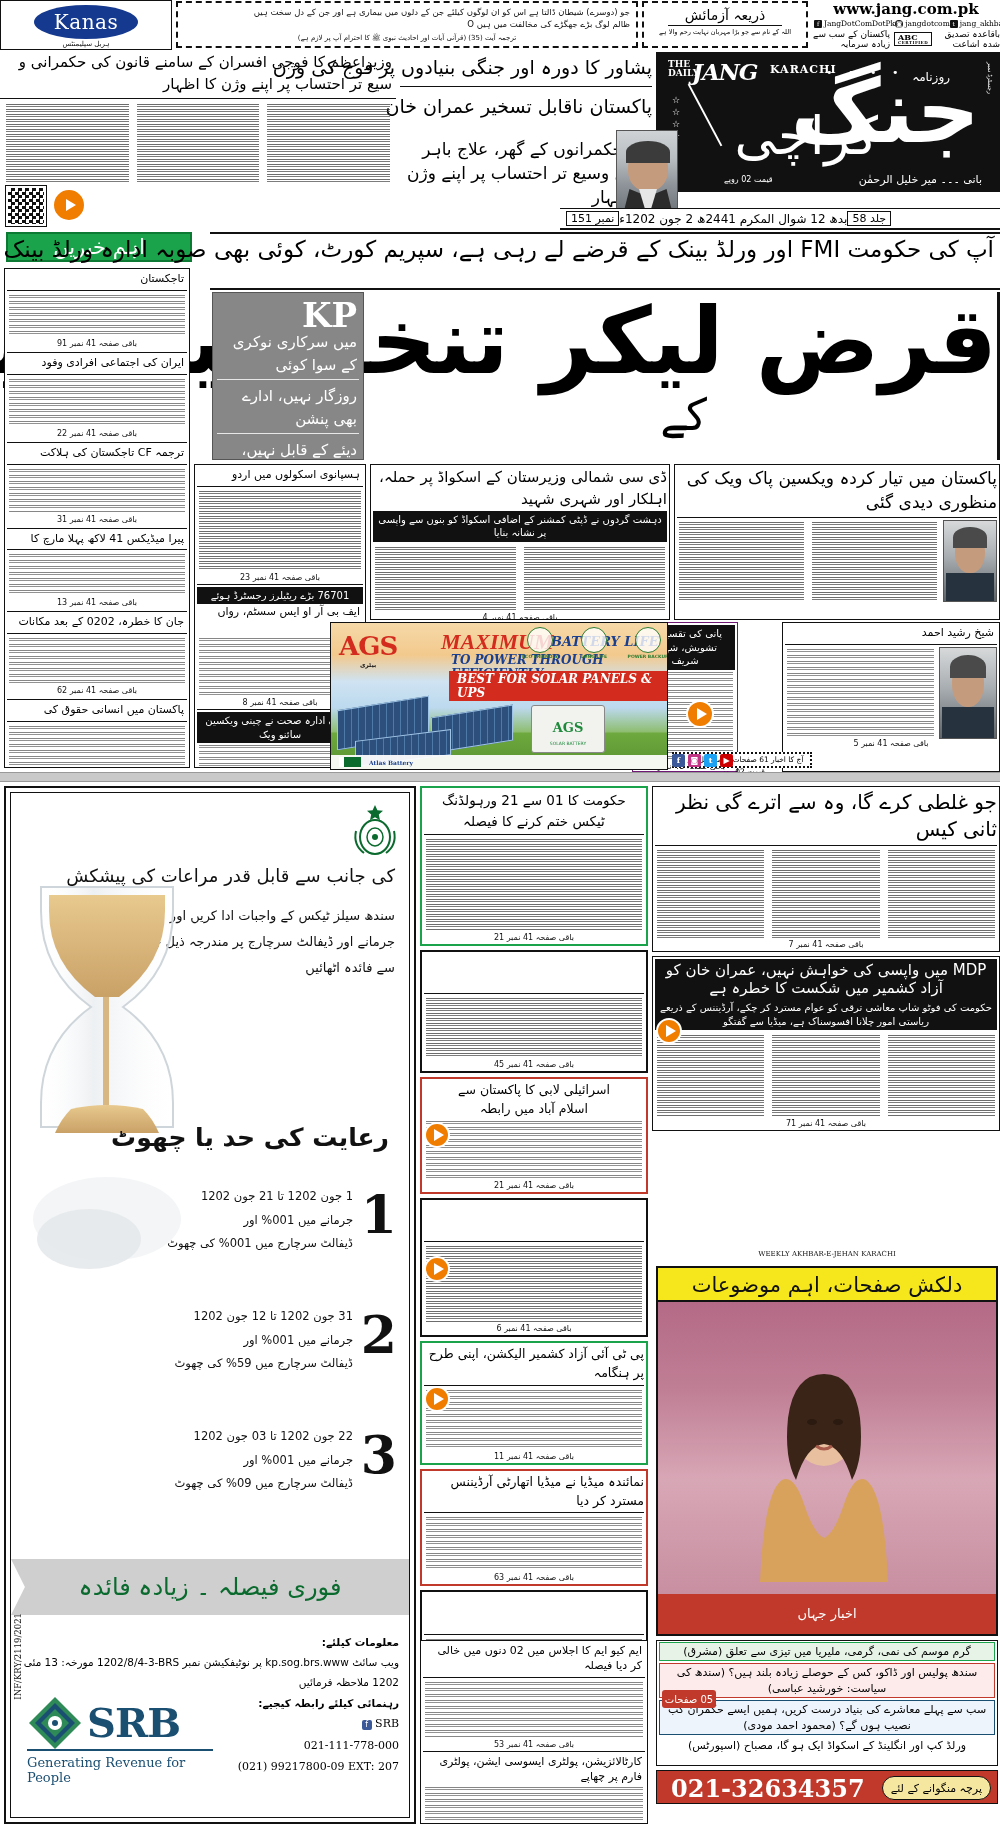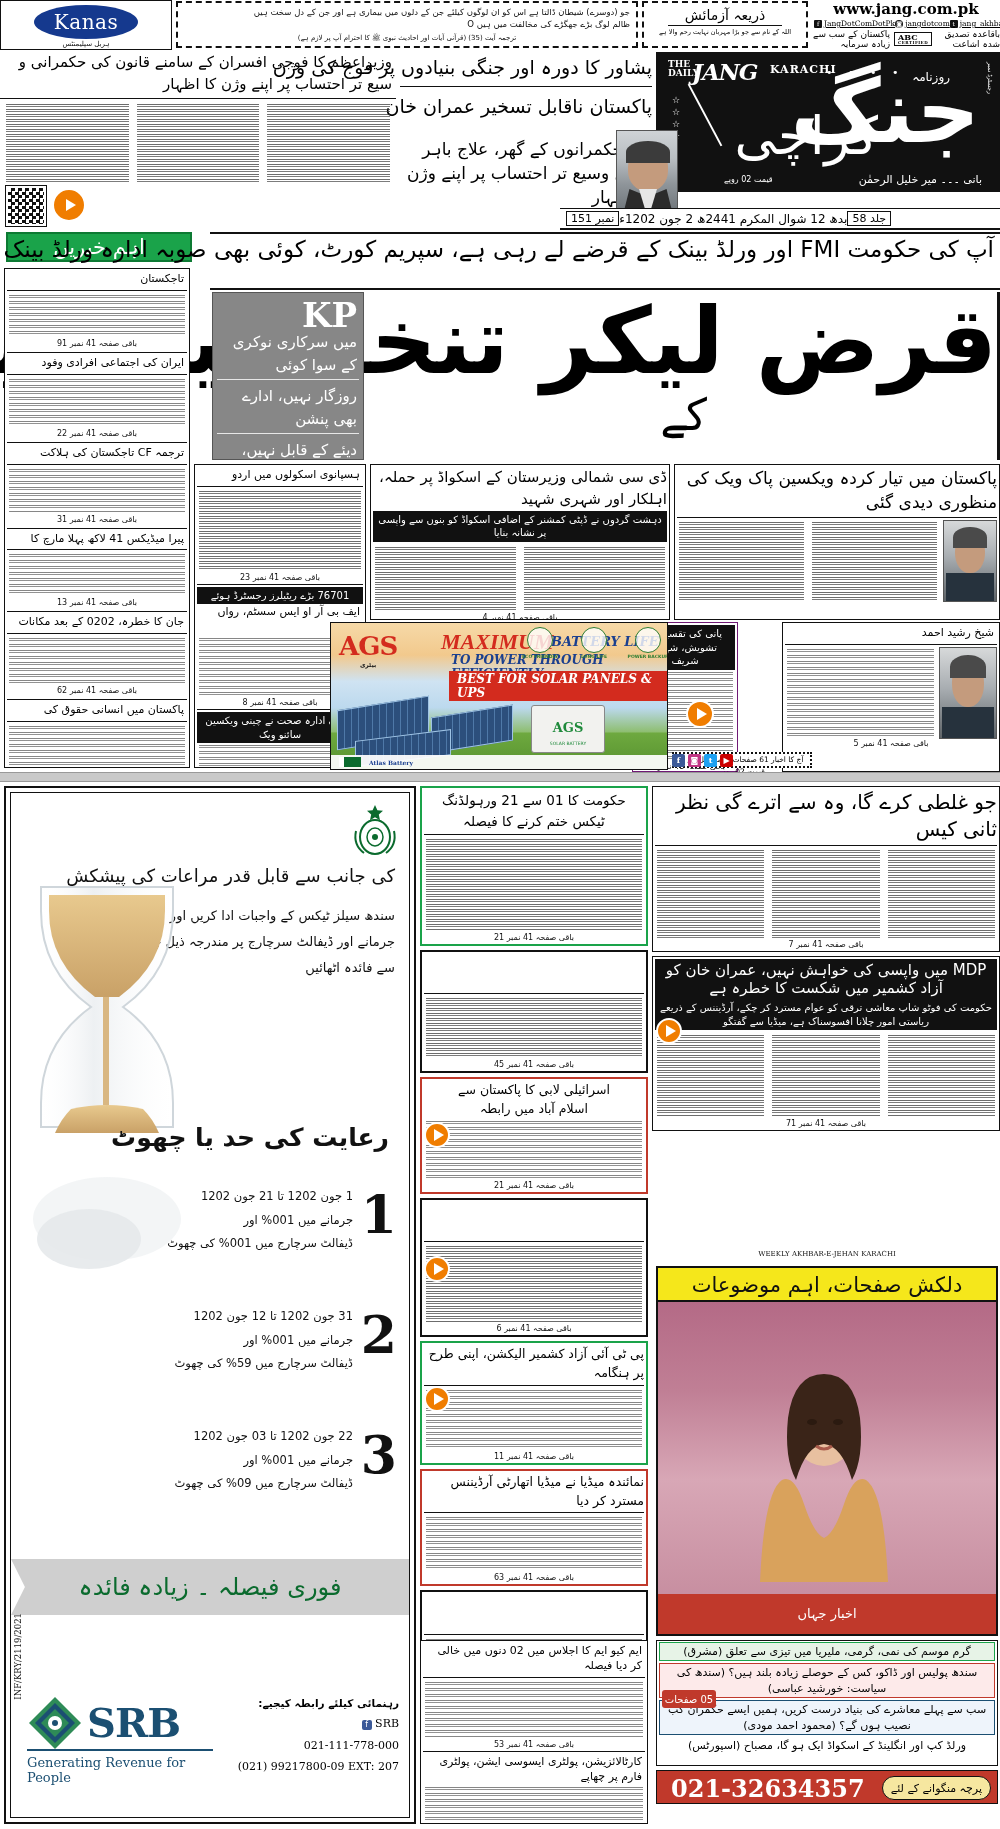"JangDotComDotPk" .soc-row { text-decoration: underline -> none }
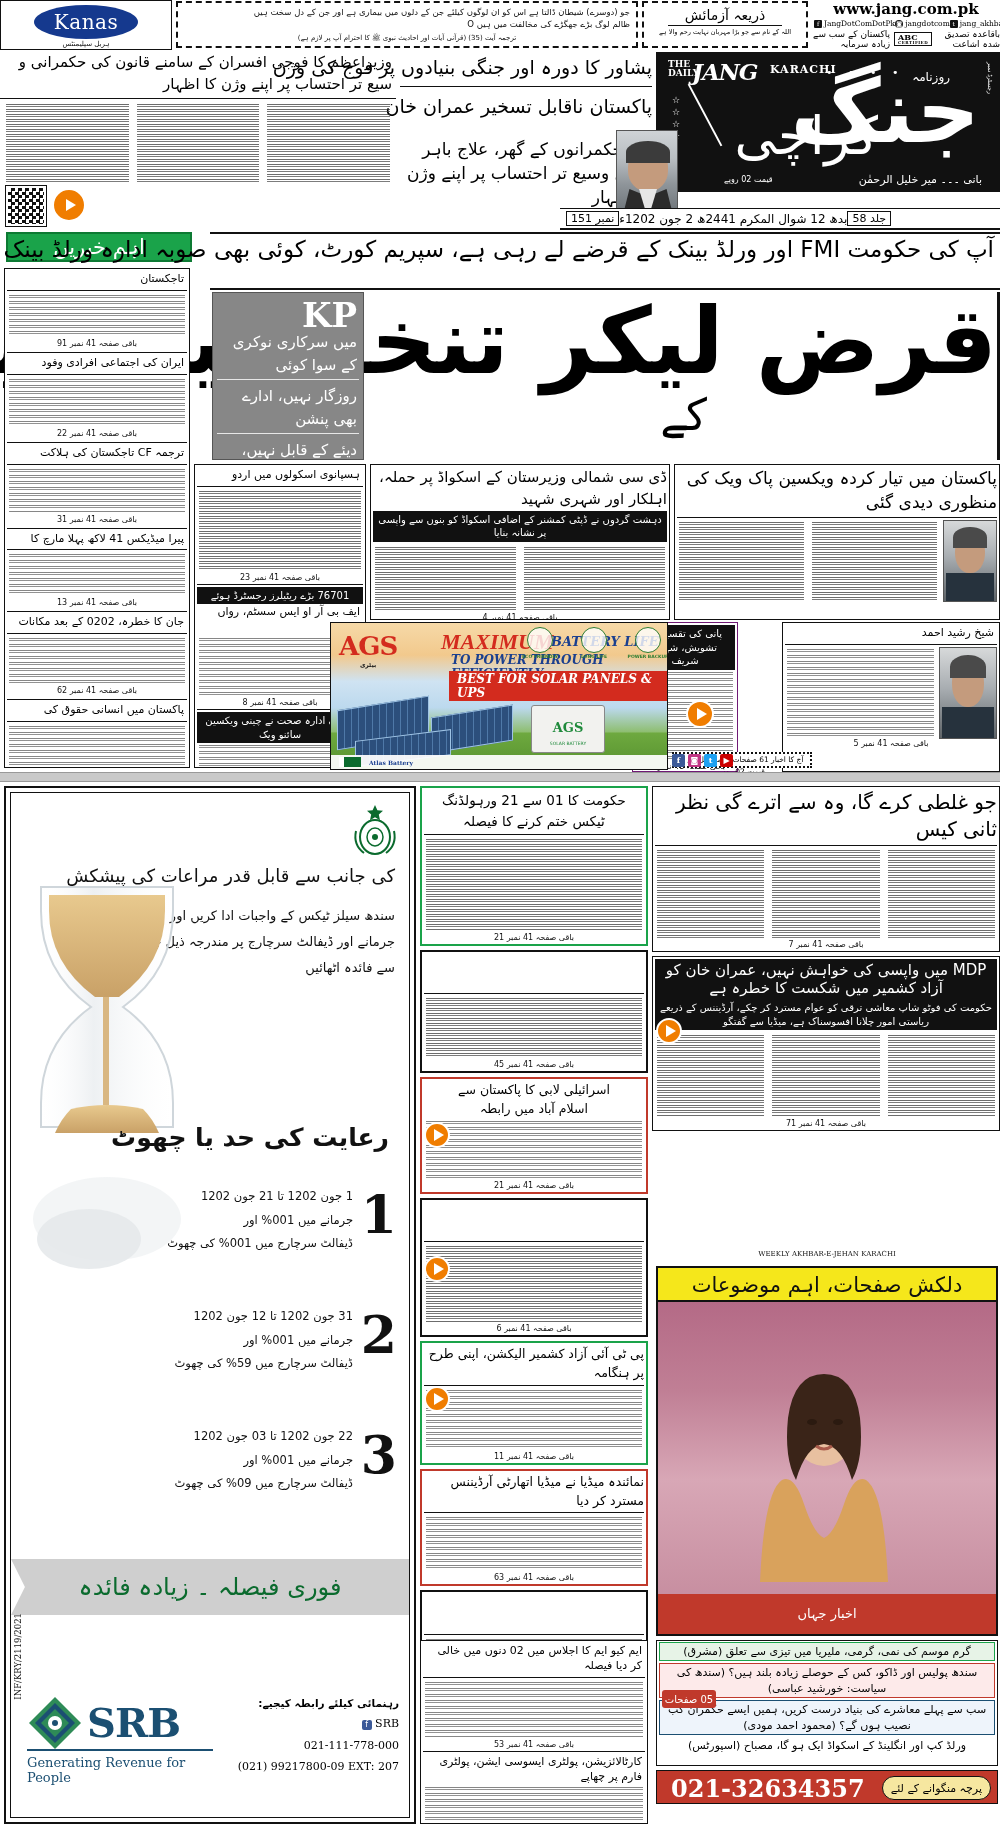"معلومات کیلئے:" div { html: none -> <div> <div>معلومات کیلئے:</div> <div>ویب سائٹ www.srb.gos.pk پر نوٹیفکیشن نمبر SRB-3-4/8/2021 مورخہ: 31 مئی 2021 ملاحظہ فرمائیں</div> </div> }
